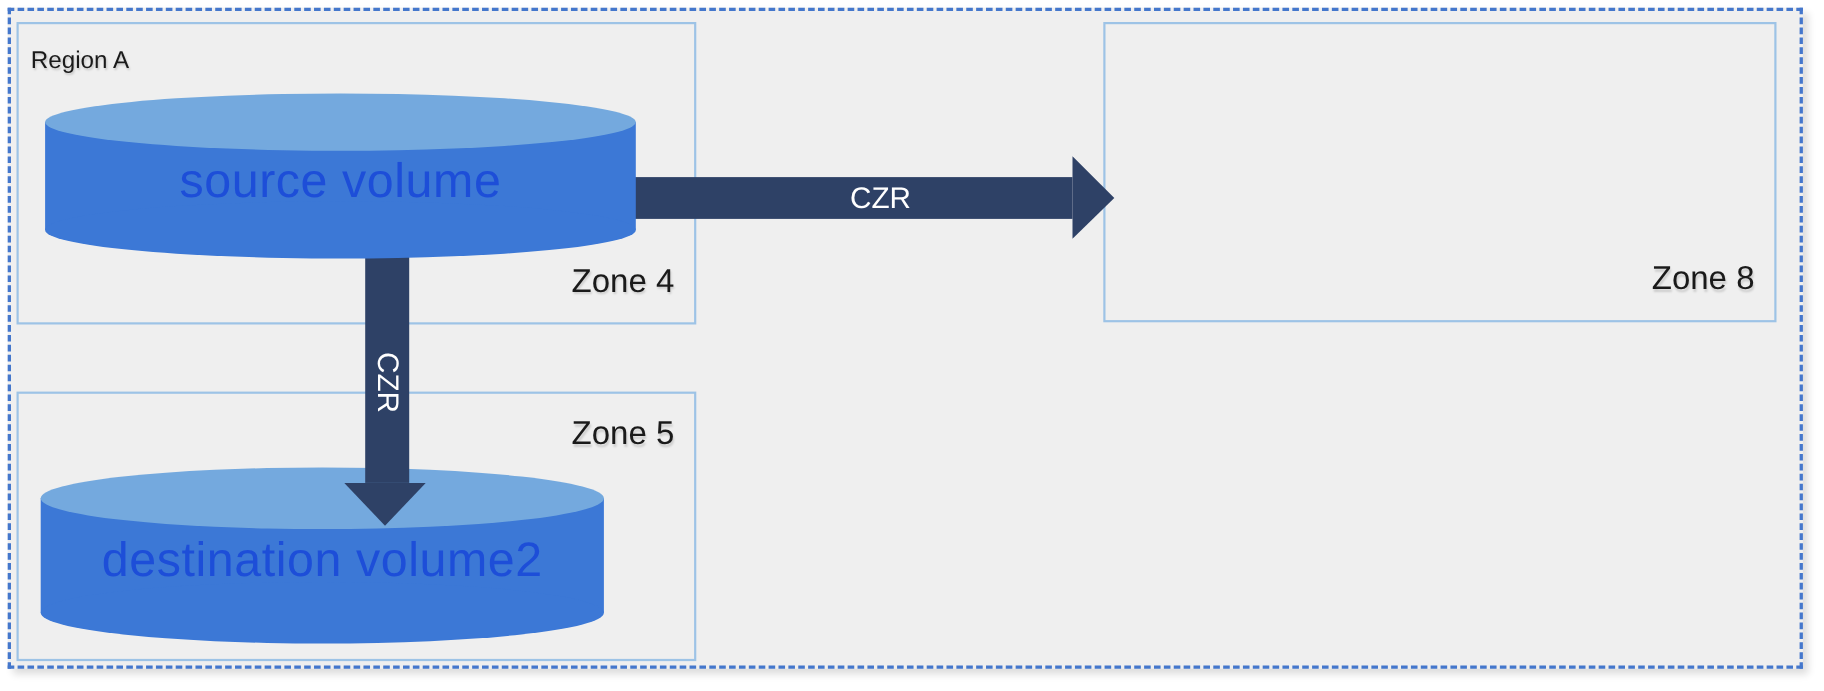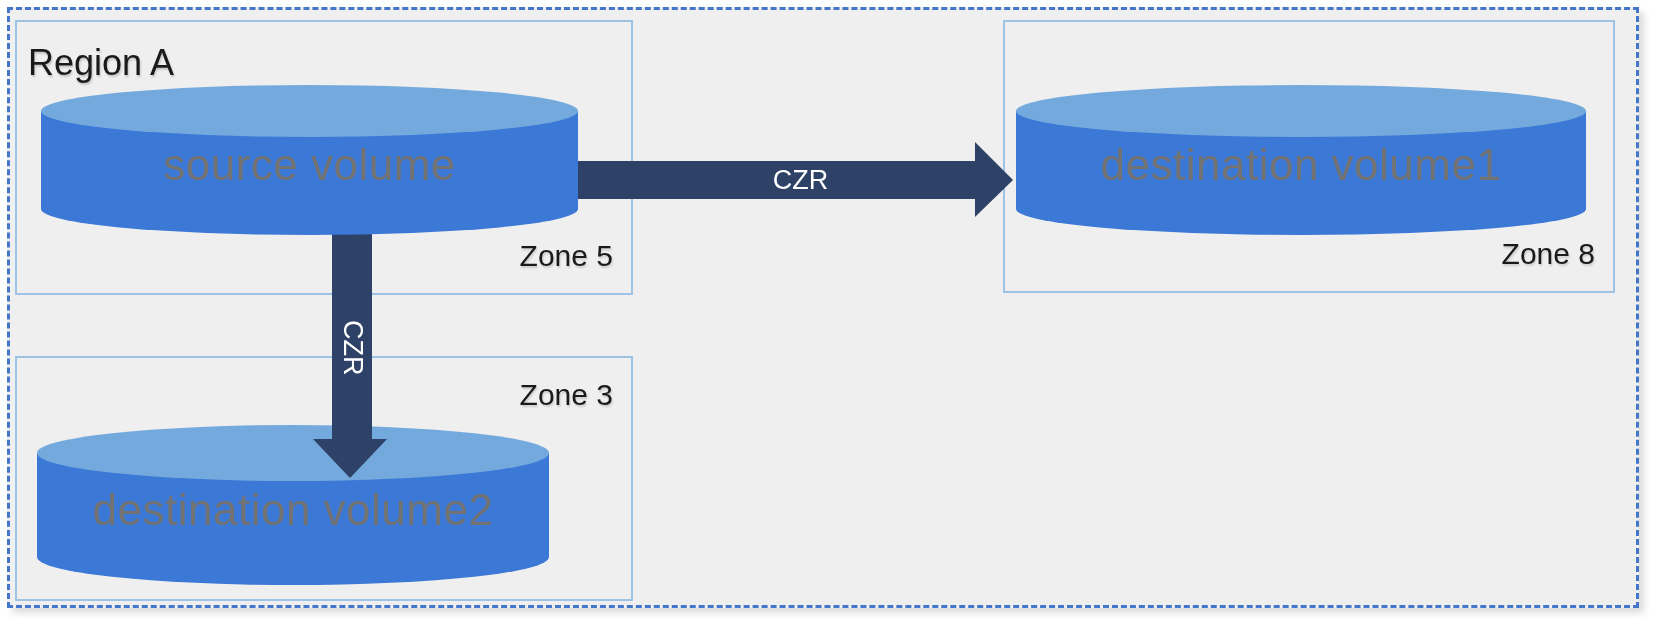"Region A" .region-label { font-size: 36px -> 22px }
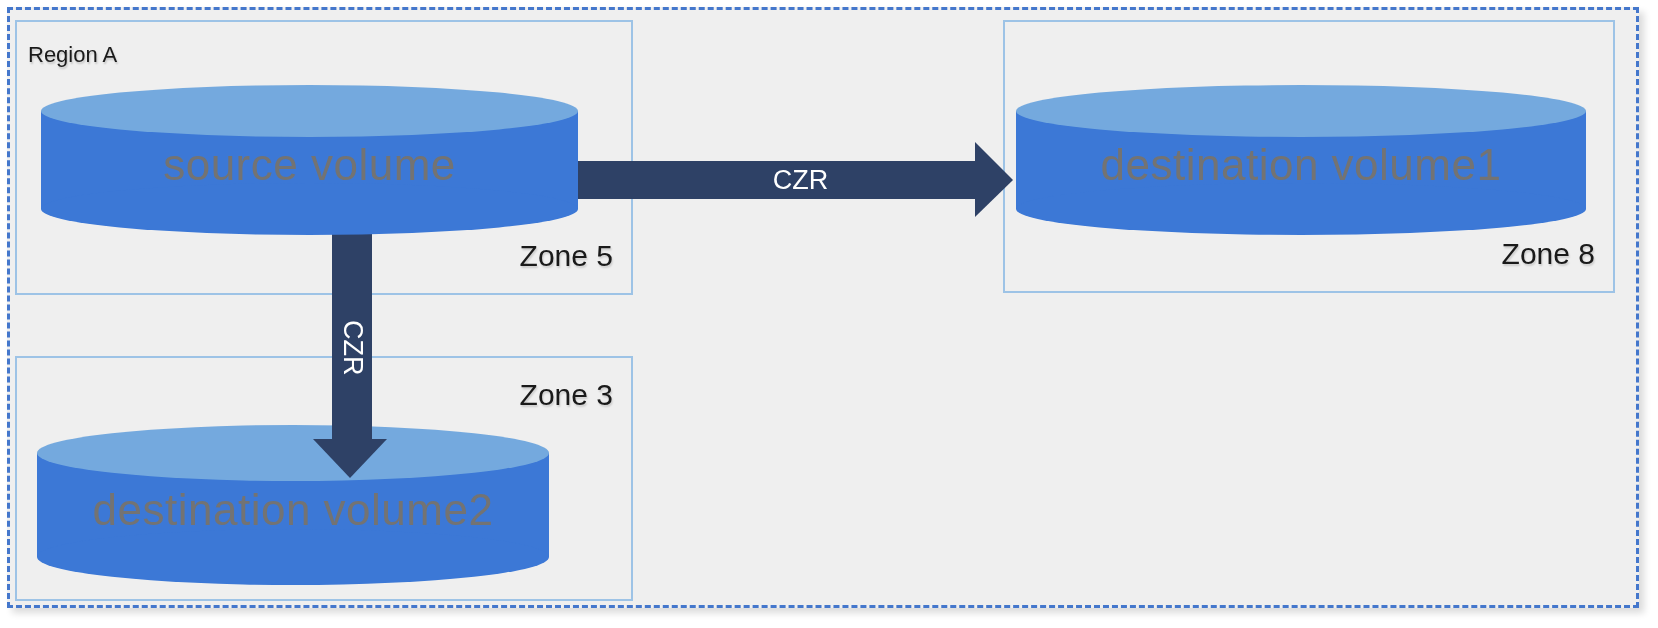"source volume" .cyl .vol-label { color: #737373 -> #1d4ed8 }
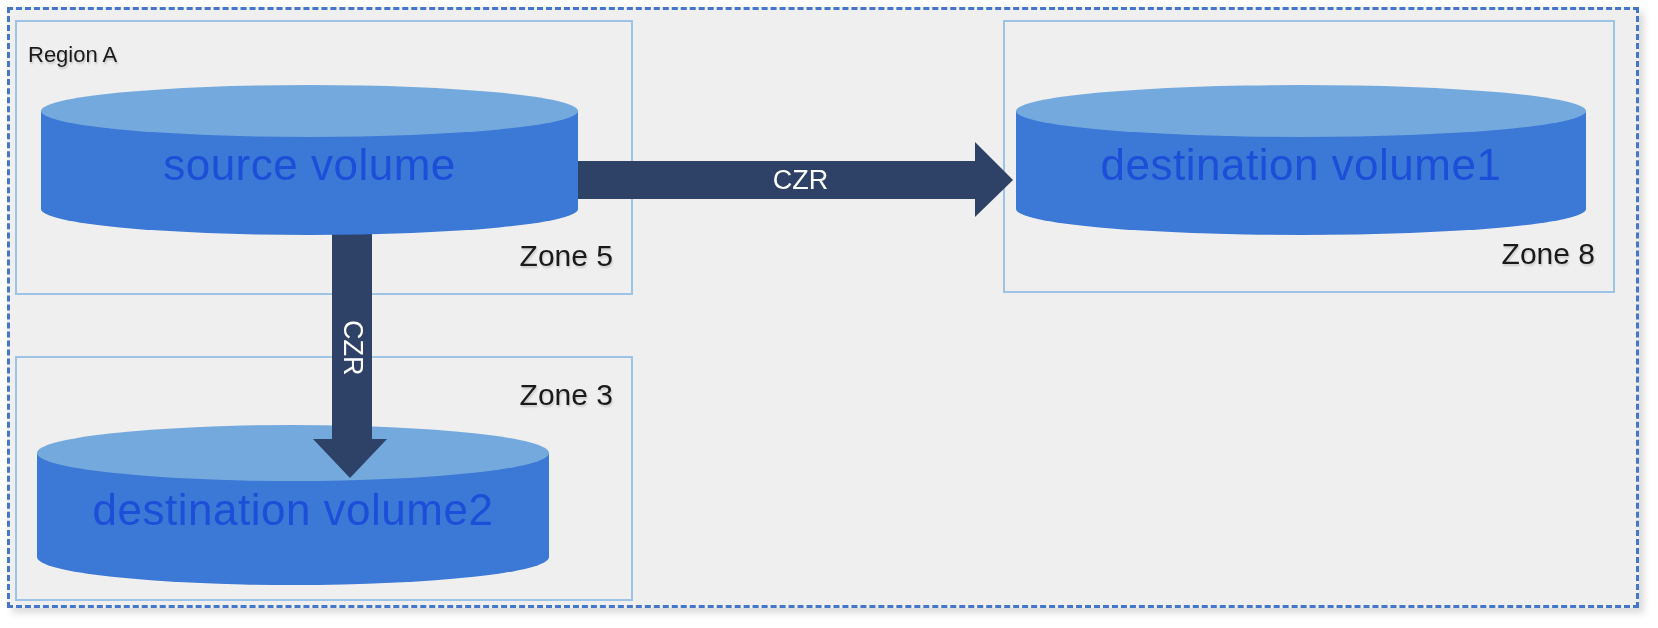"destination volume1" div.cyl { html: <div> <div></div> <div></div> <div></div> <div>destination volume1</div> </div> -> none }
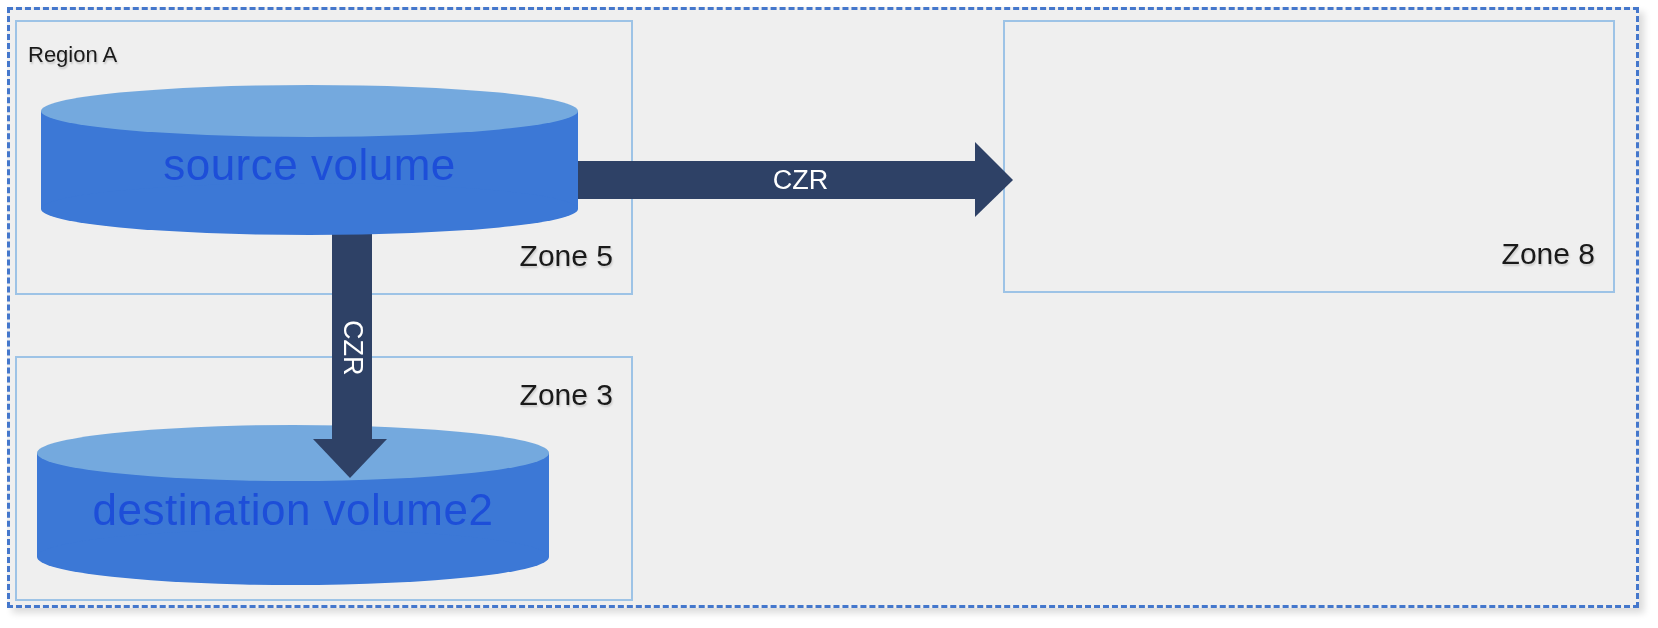"Zone 5" span.zone-label { text: 5 -> 4 }
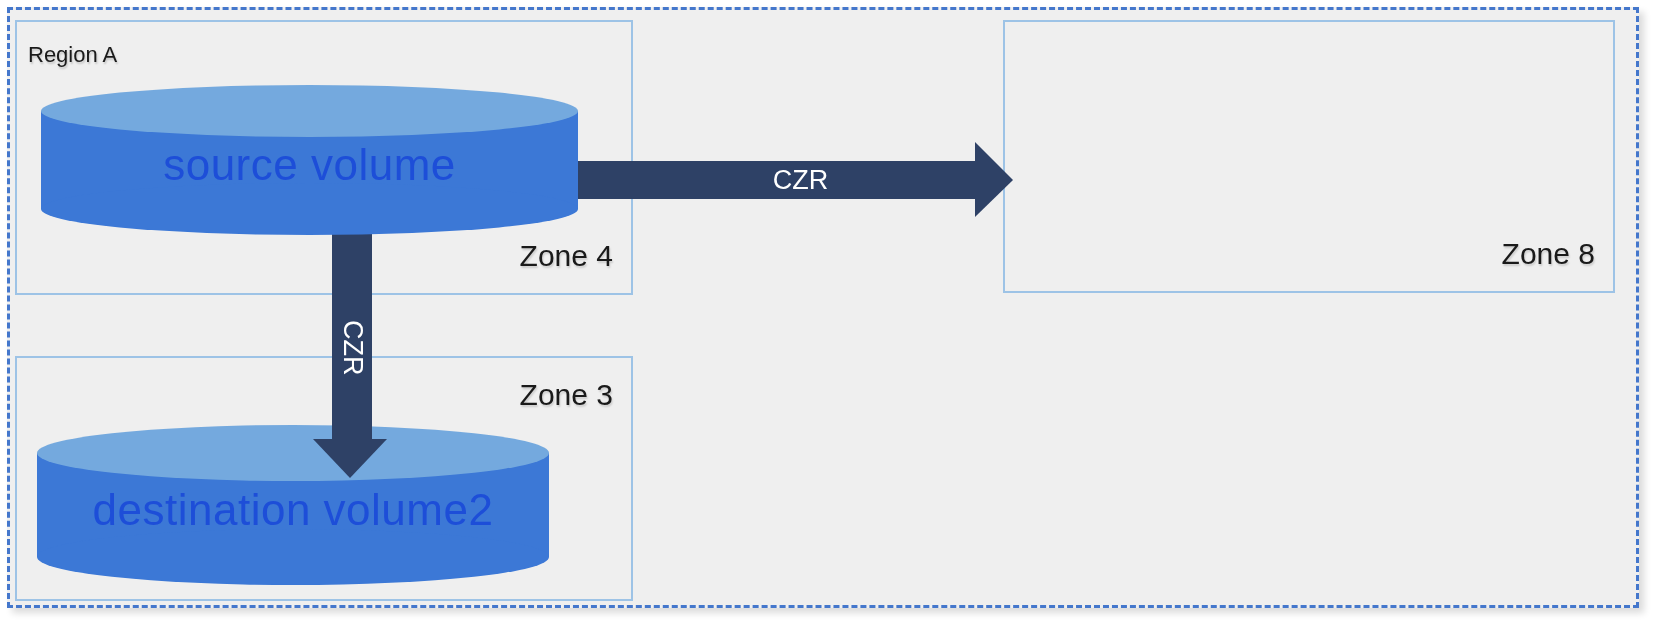"Zone 3" span.zone-label { text: 3 -> 5 }
